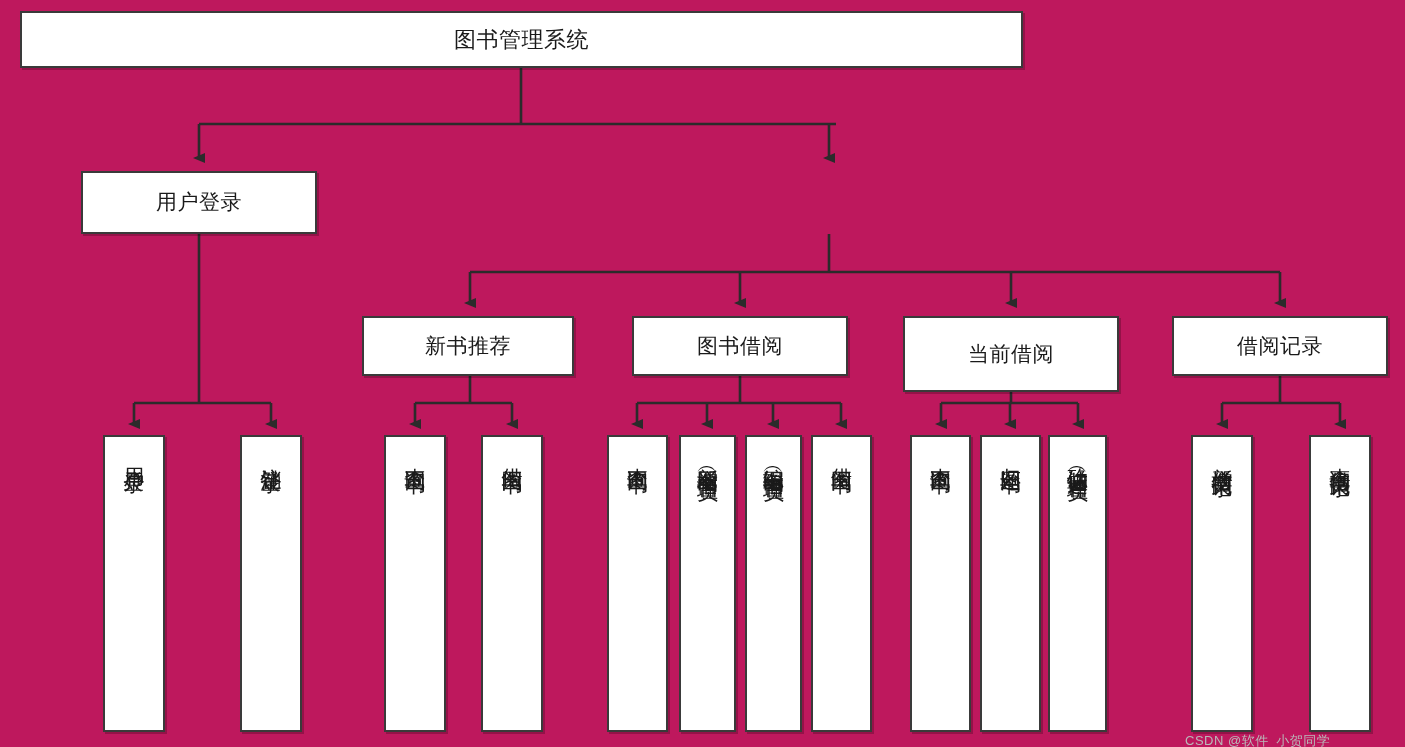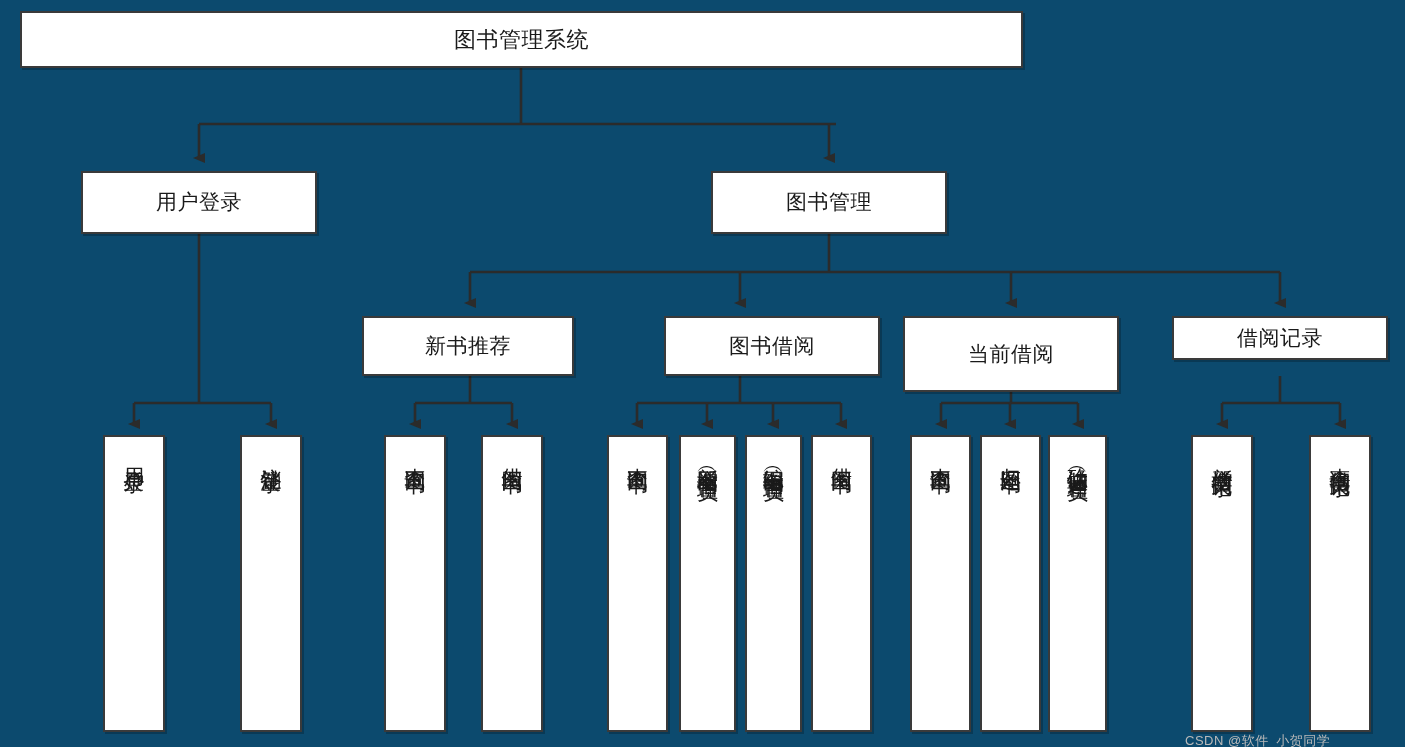"图书管理系统" #canvas { background: #0c4a6e -> #be185d }
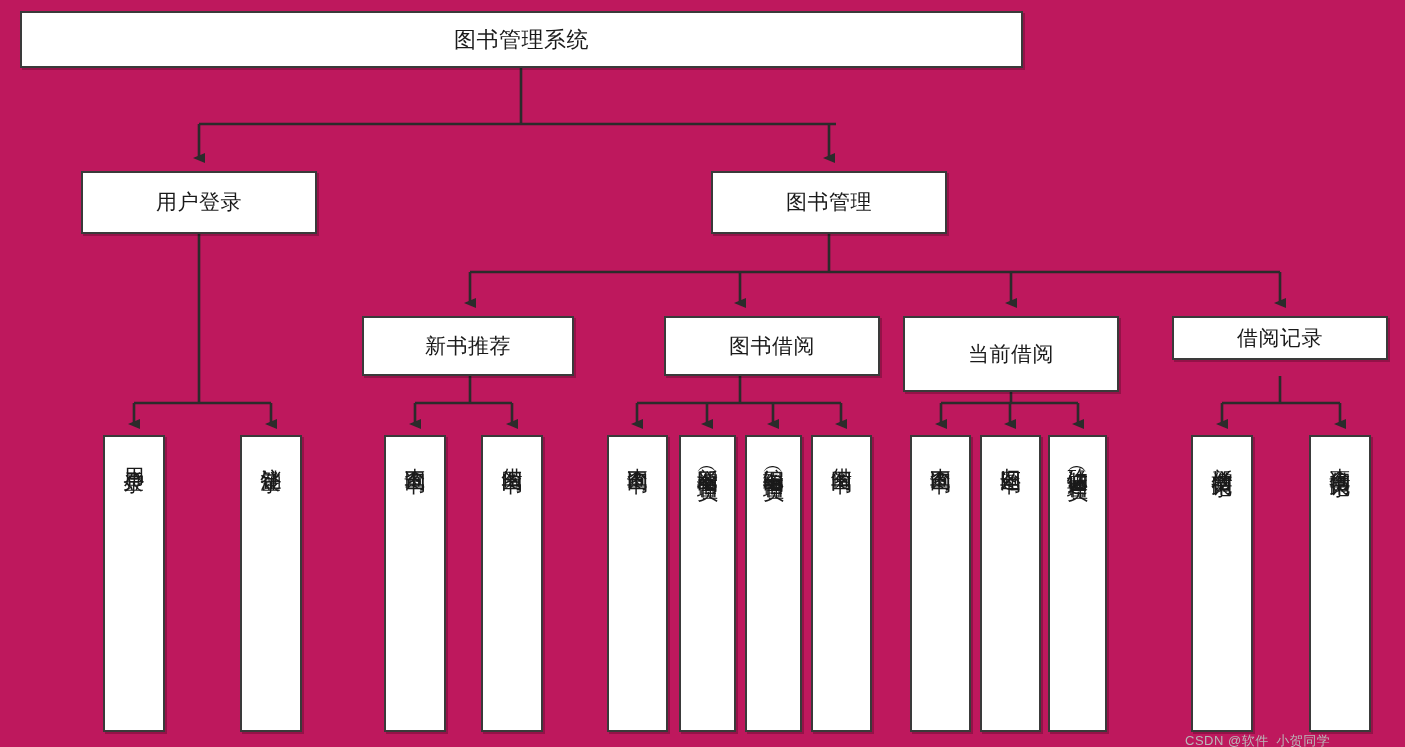"图书管理" div.node { html: <div> <span>图书管理</span> </div> -> none }
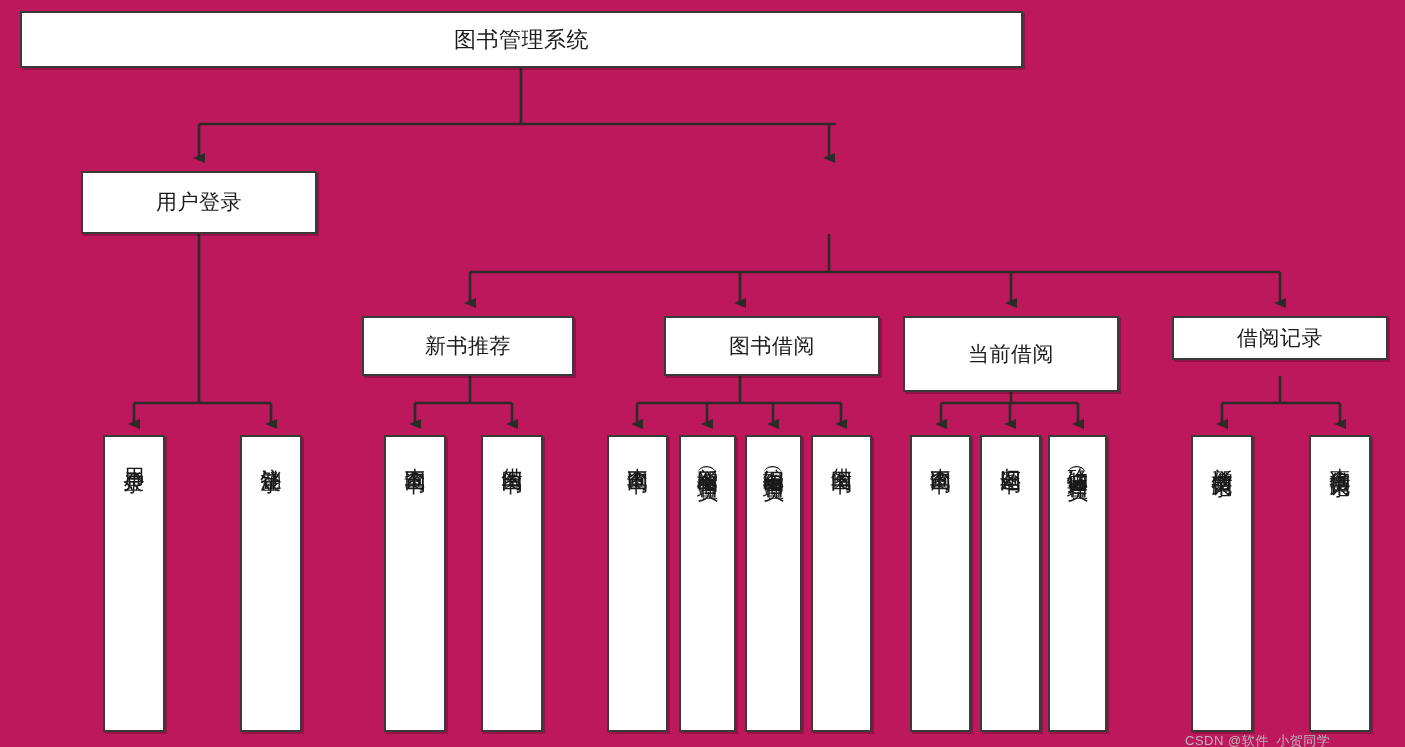"图书借阅" div.node { margin-left: 32px -> none }
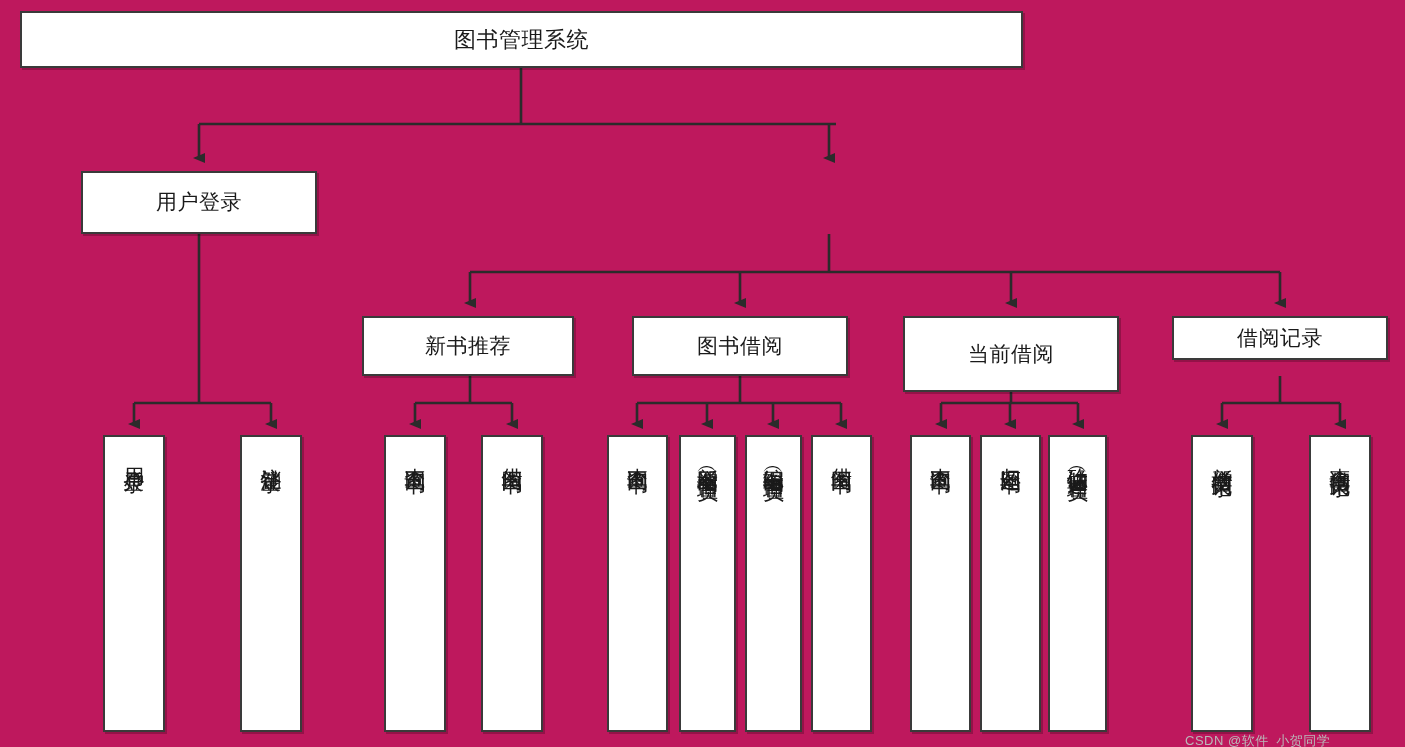"借阅记录" div.node { height: 44px -> 60px }
